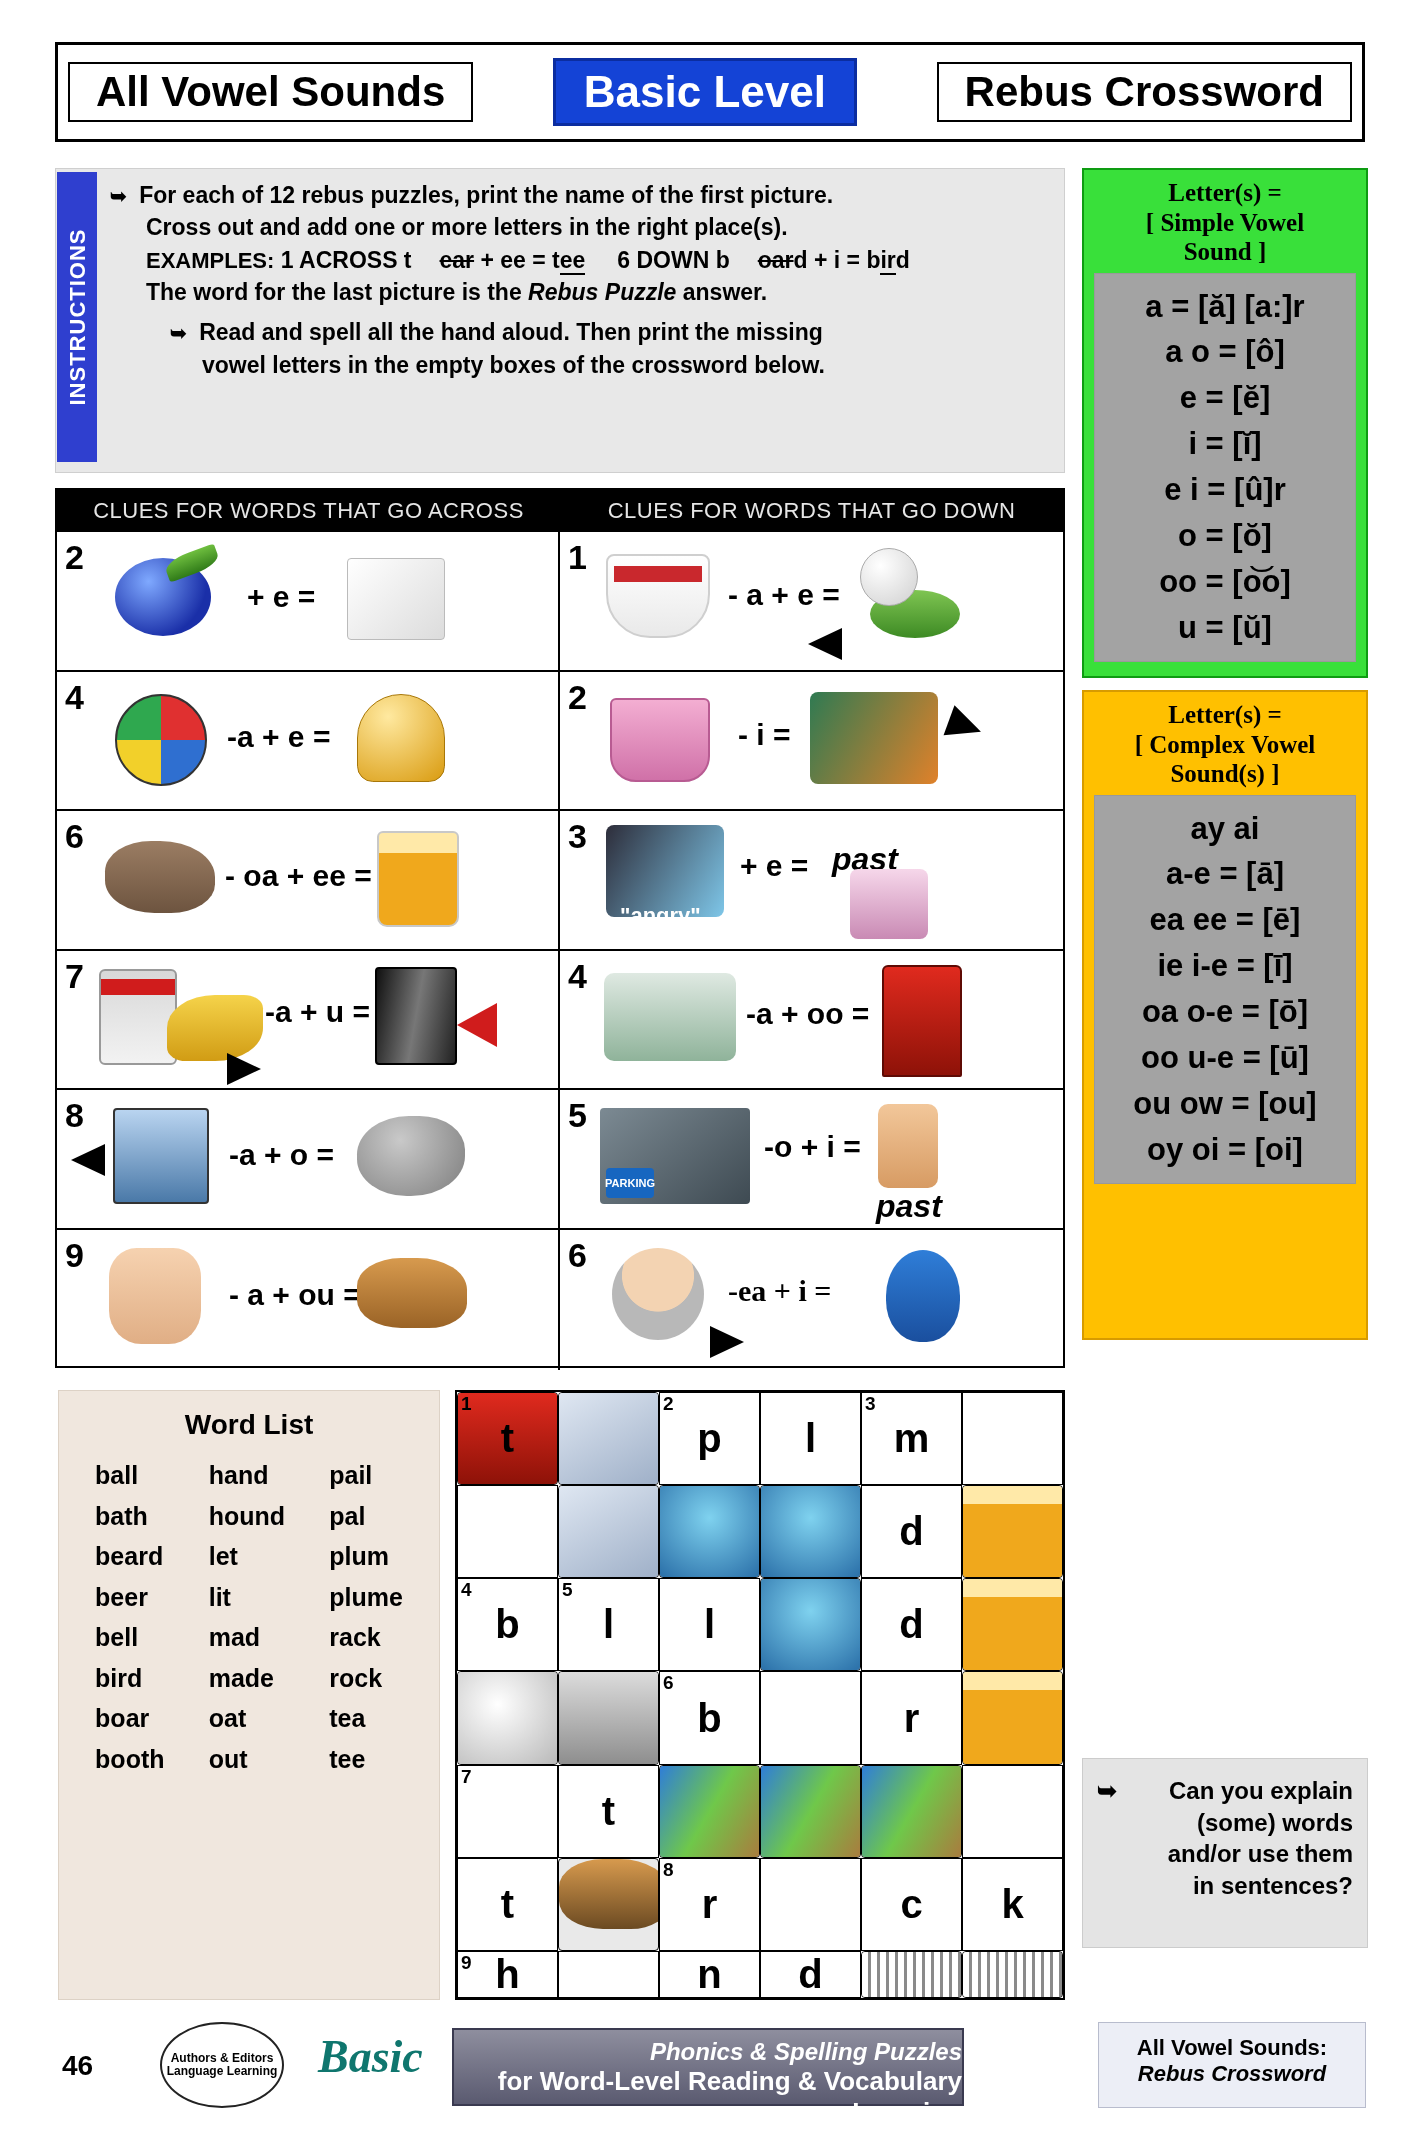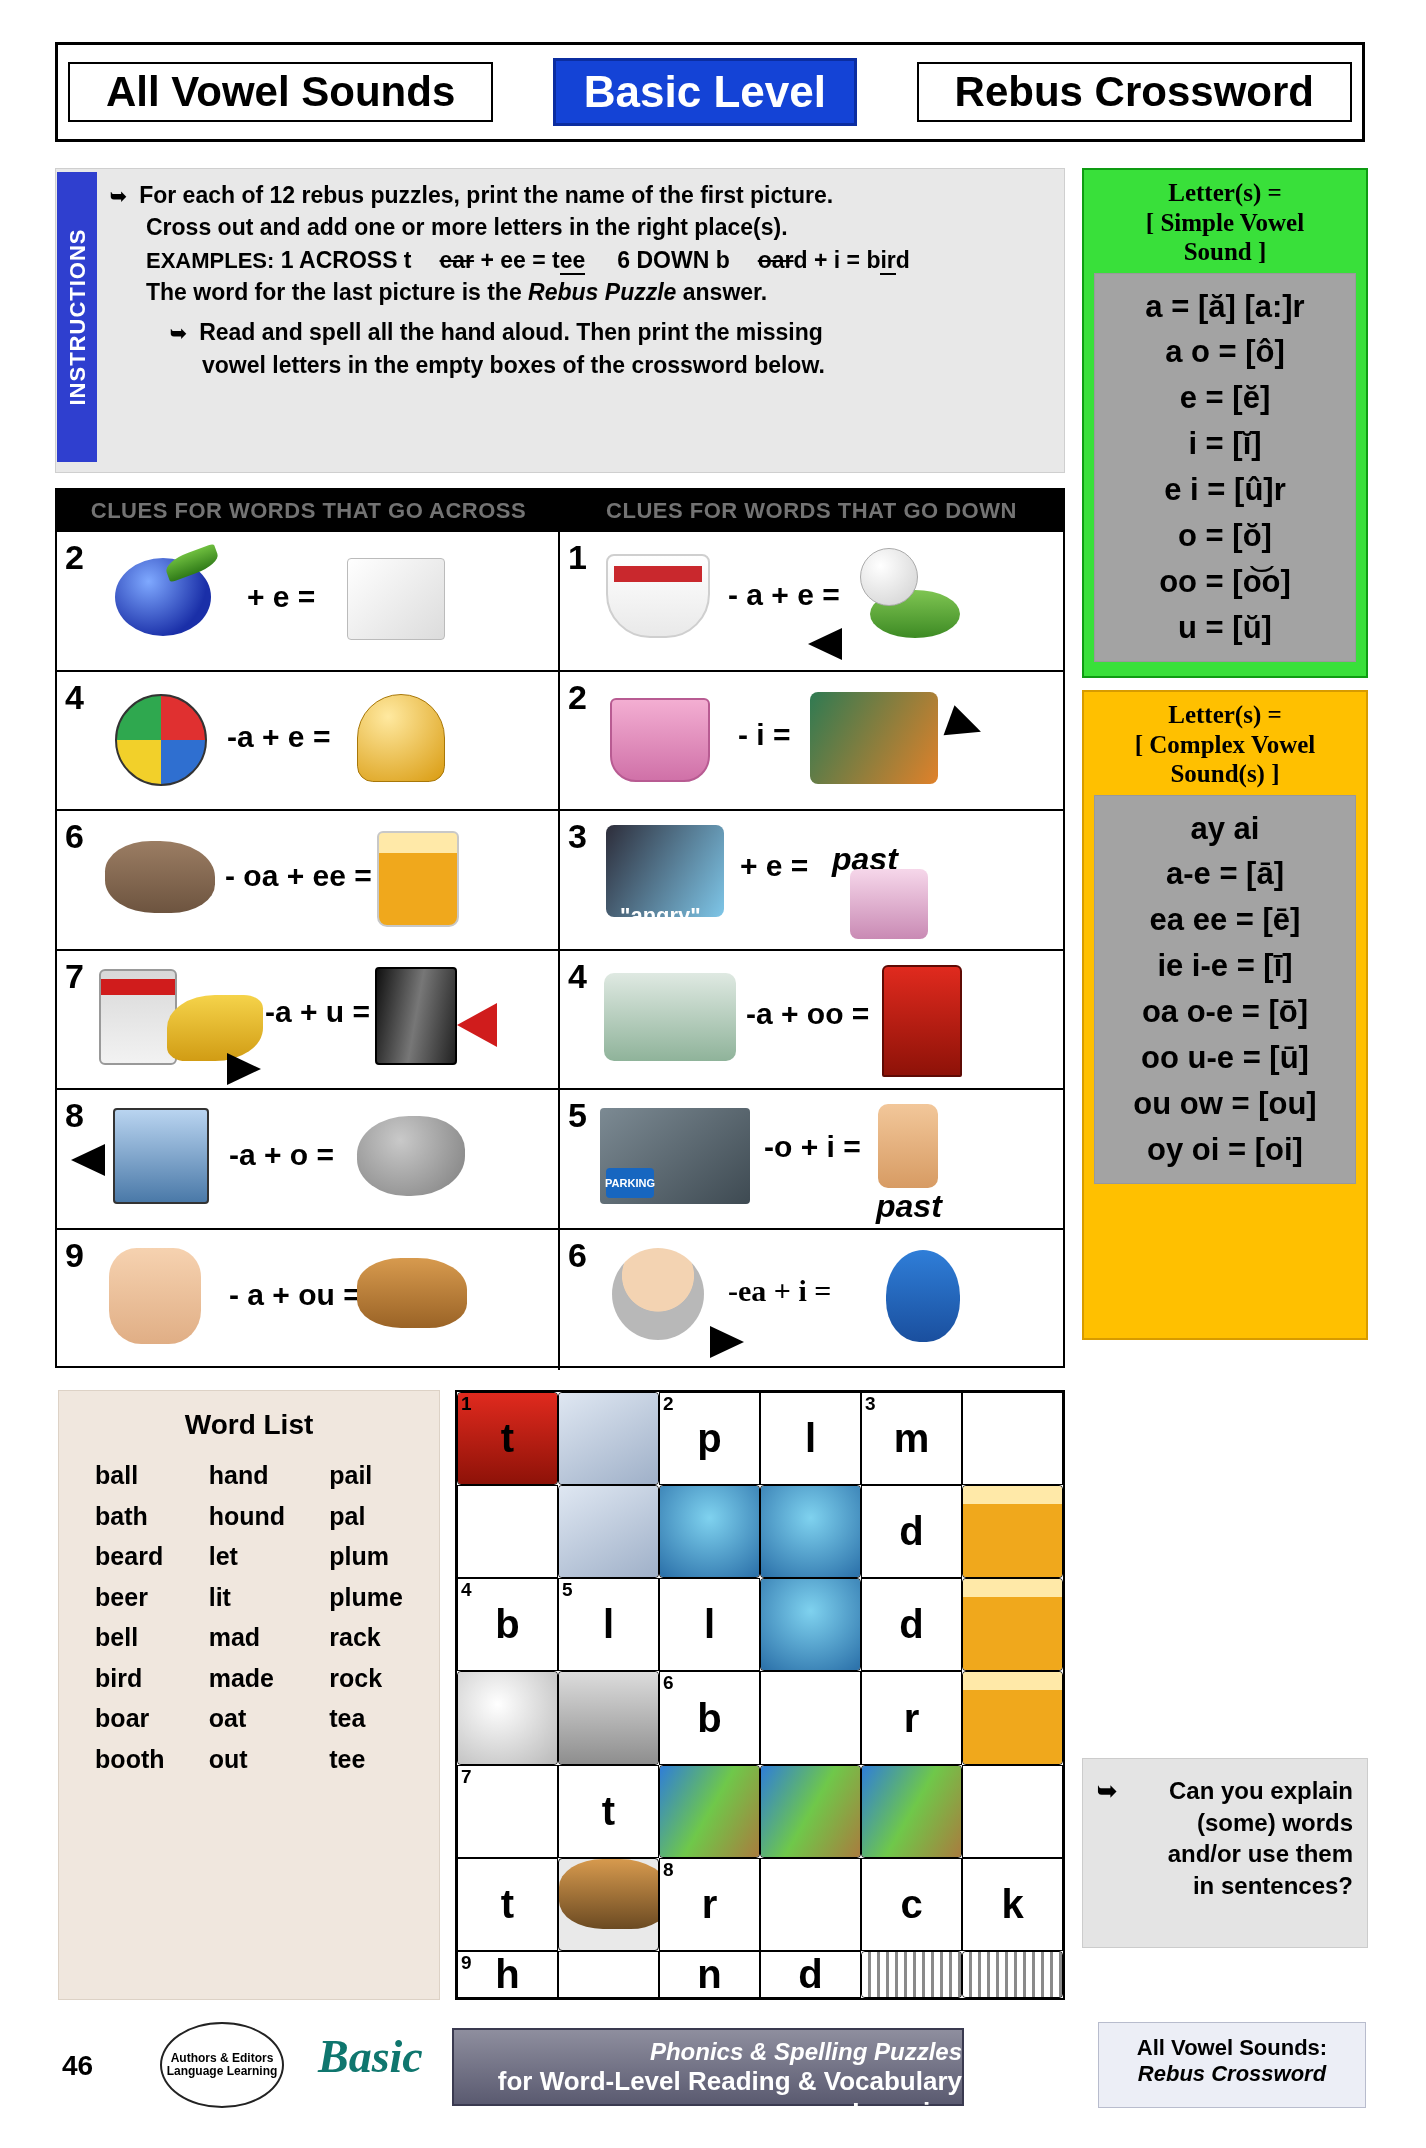"All Vowel Sounds" .hdr-box { padding: 6px 36px -> 6px 26px }
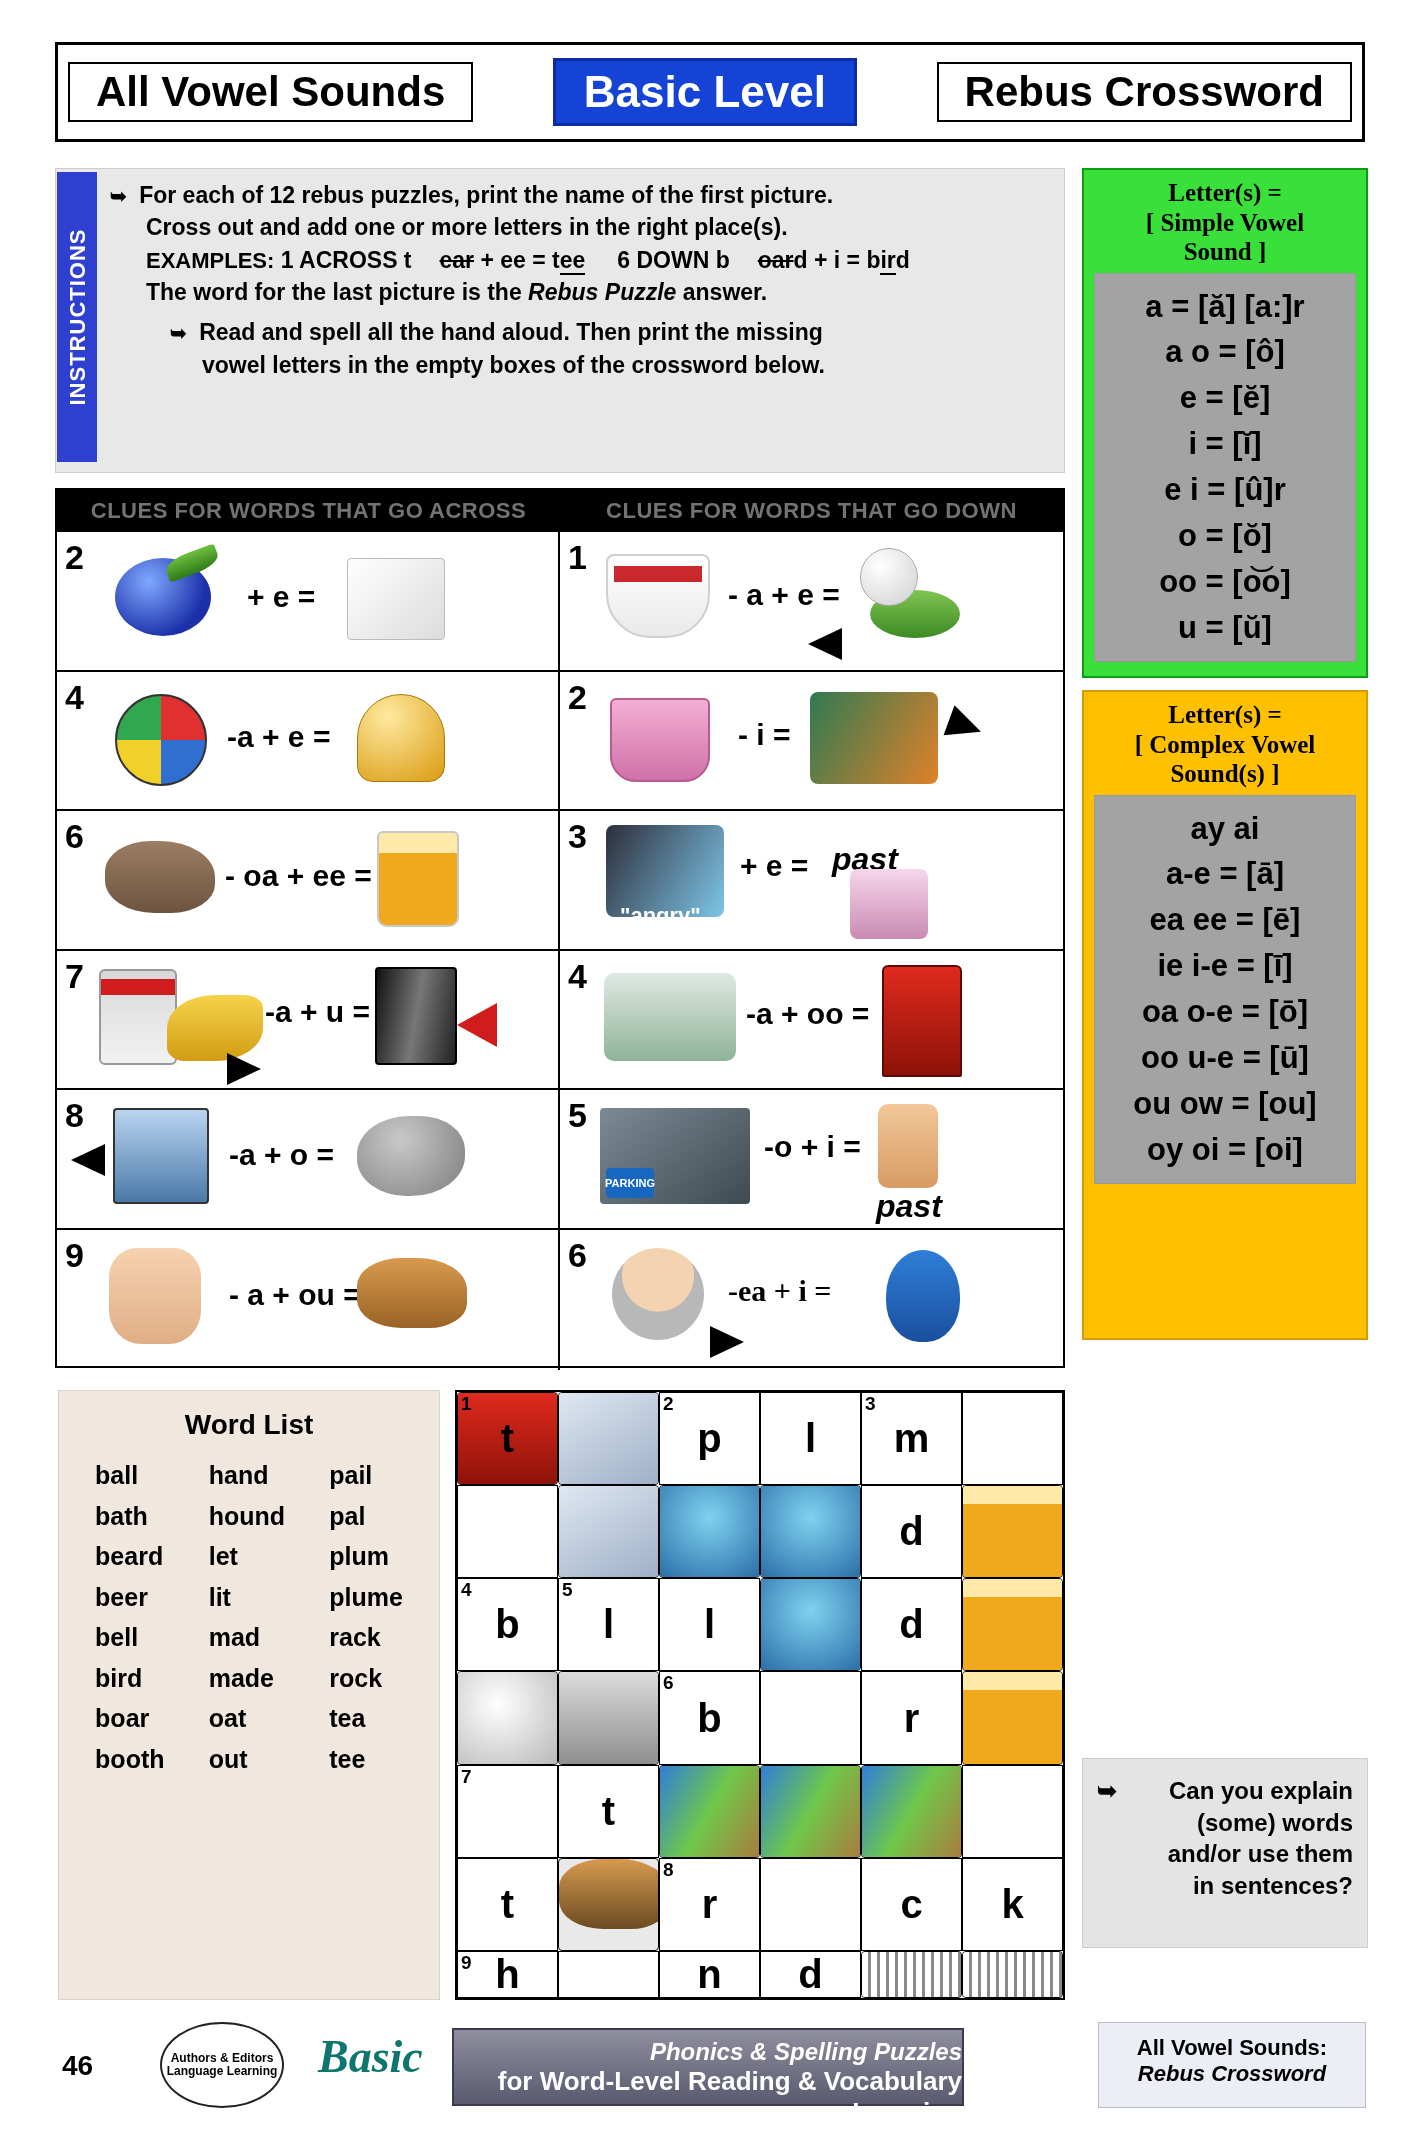"CLUES FOR WORDS THAT GO" .clue-head { color: #737373 -> #e5e5e5; font-weight: bold -> normal }
